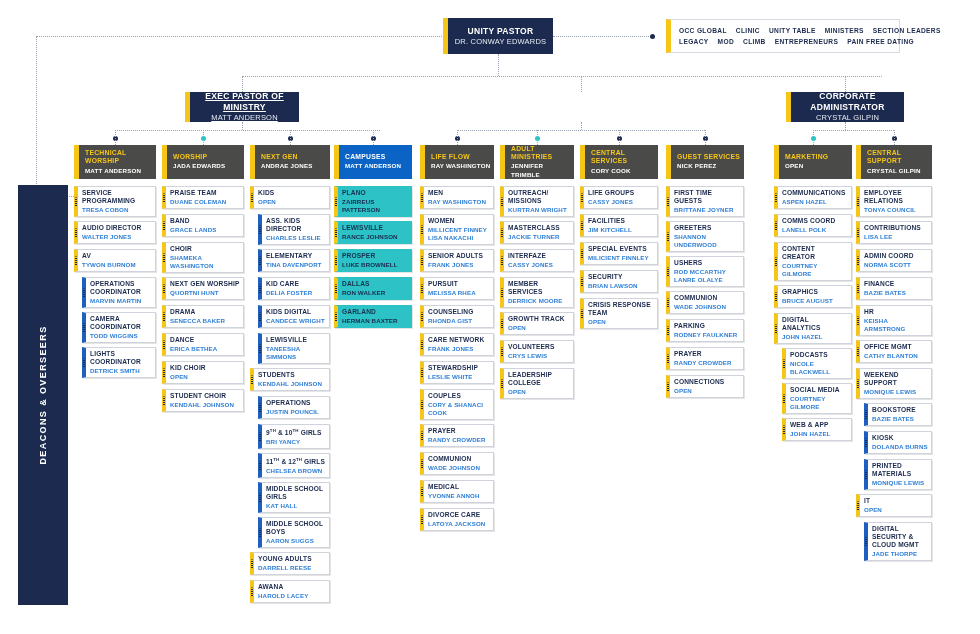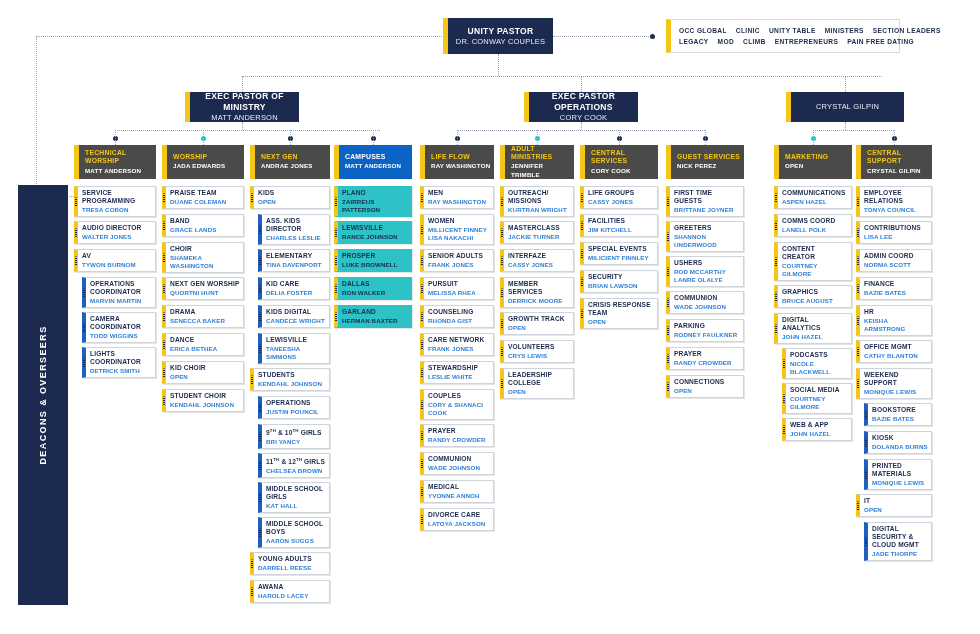"DR. CONWAY COUPLES" div.t2 { text: COUPLES -> EDWARDS }
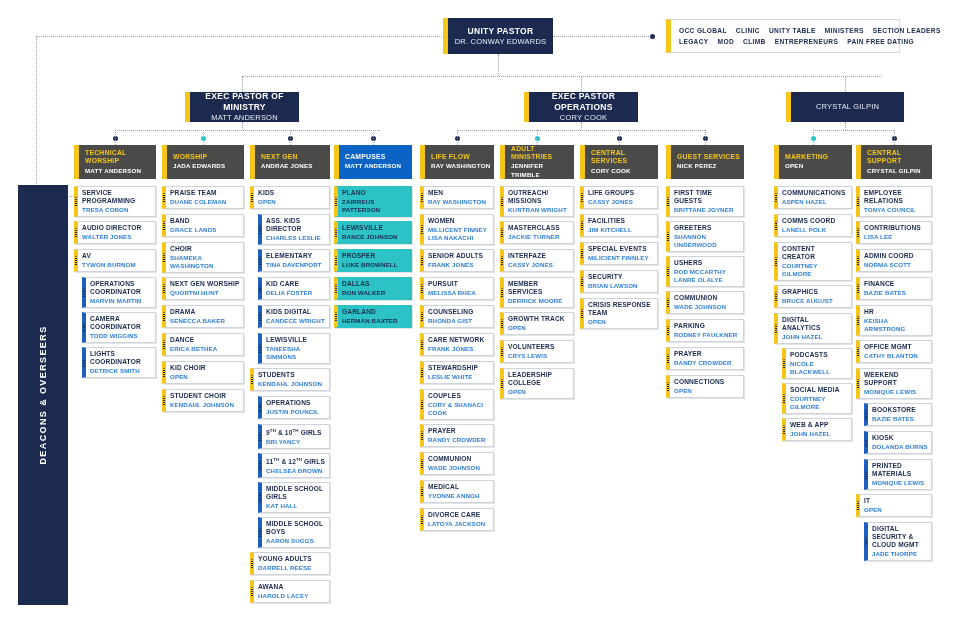"EXEC PASTOR OF MINISTRY" div.node { text-decoration: none -> underline }
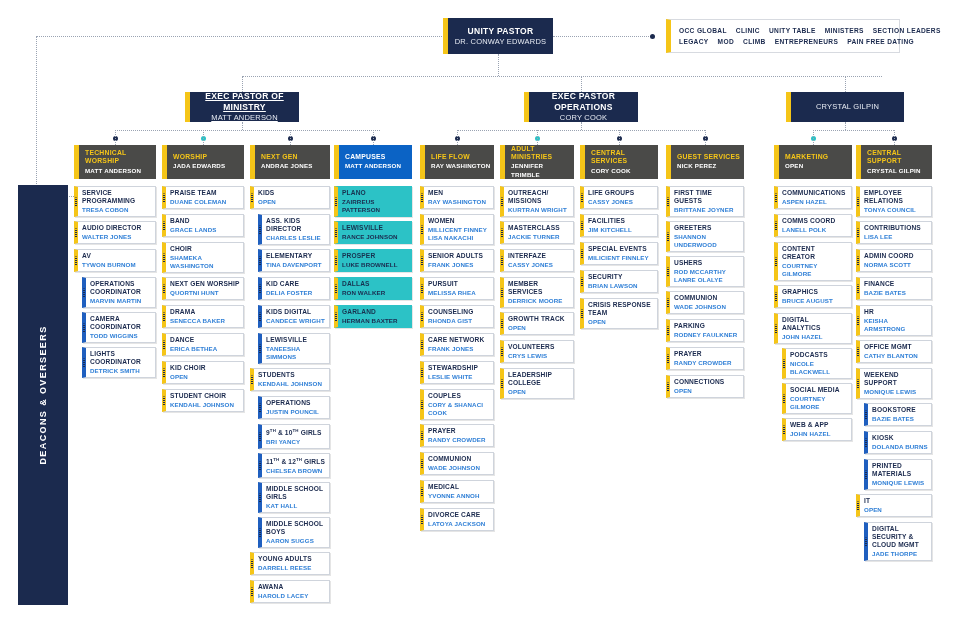"EXEC PASTOR OPERATIONS" div.node { html: <div> <div>EXEC PASTOR OPERATIONS</div> <div>CORY COOK</div> </div> -> none }
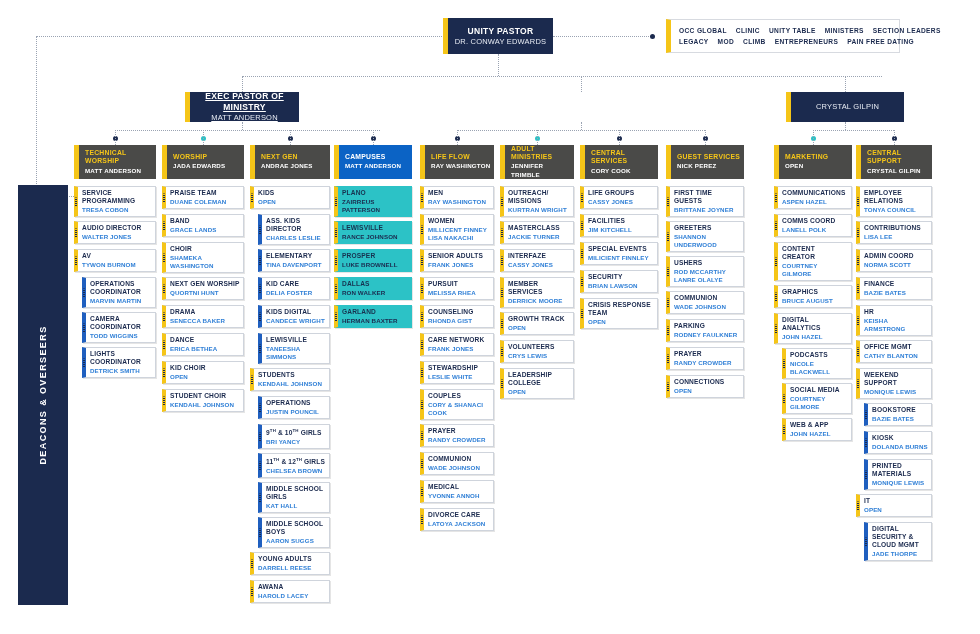"CORPORATE ADMINISTRATOR" div.t1 { html: none -> <div>CORPORATE ADMINISTRATOR</div> }
